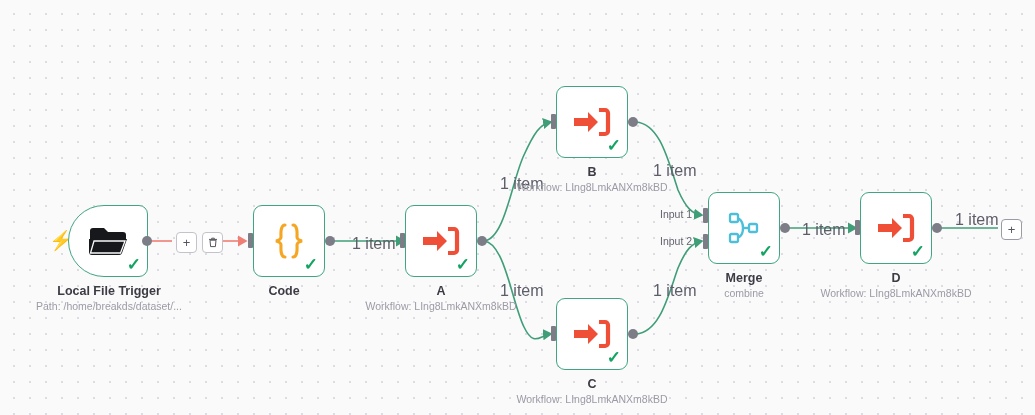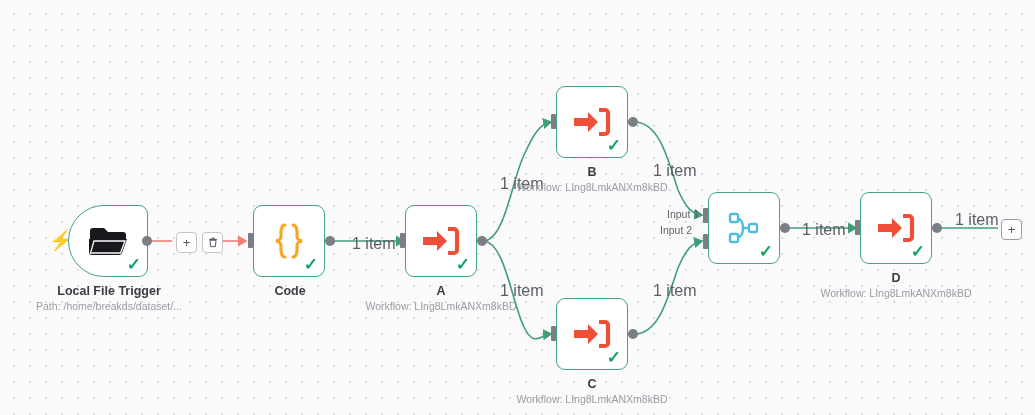"Input 1" div.inputlabel { margin-left: 7px -> none }
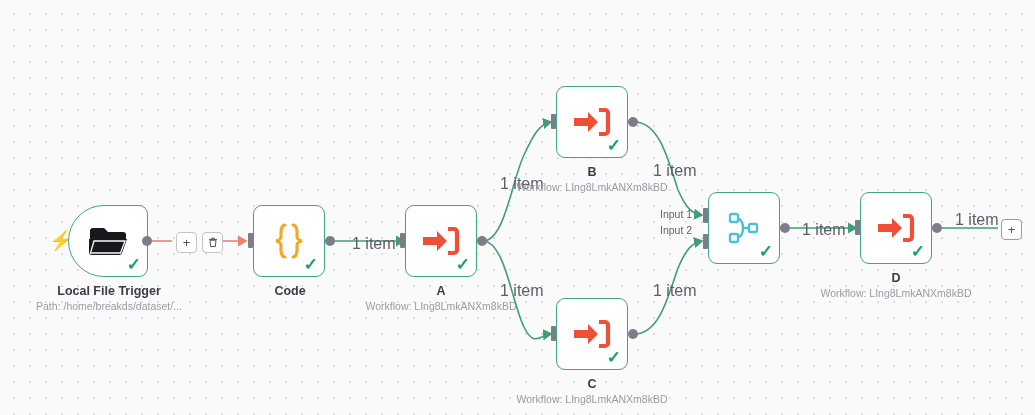"Input 2" div.inputlabel { top: 224px -> 235px }
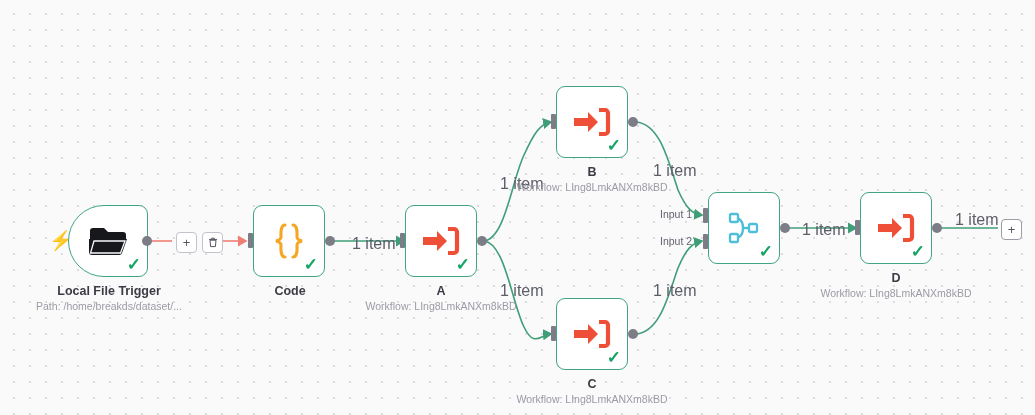"Merge" div.title { html: none -> <div>Merge</div> }
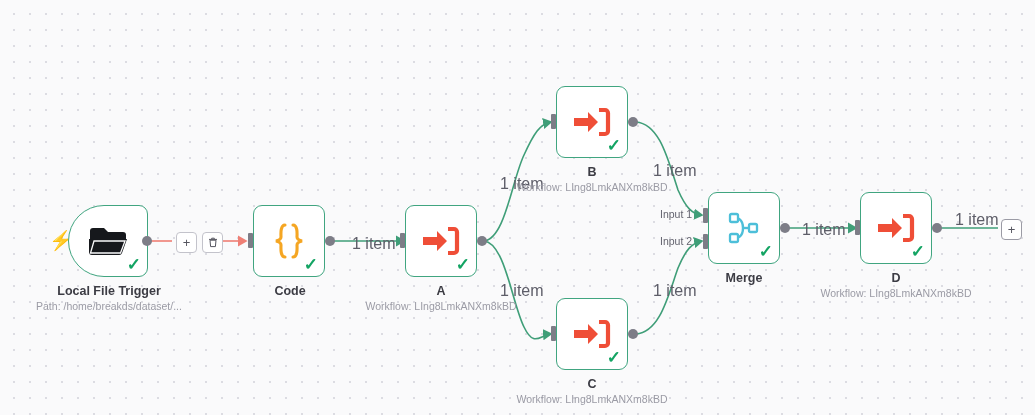"Code" div.lbl { left: 190px -> 184px }
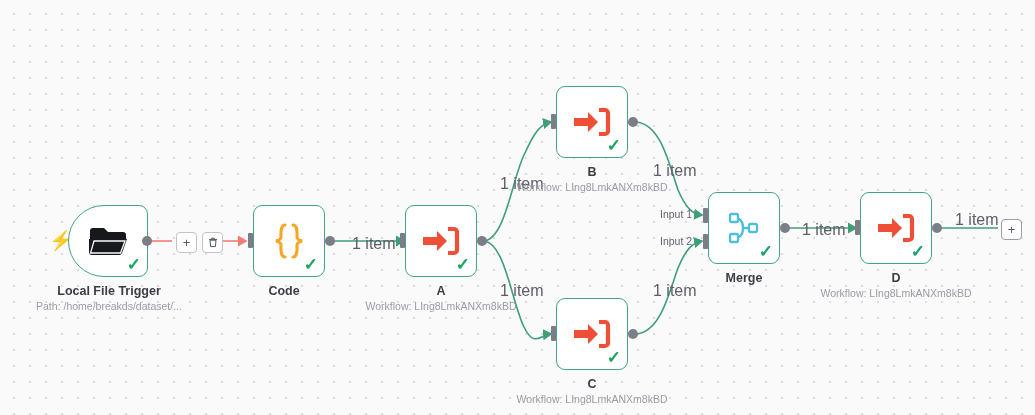"combine" div.sub { html: none -> <div>combine</div> }
